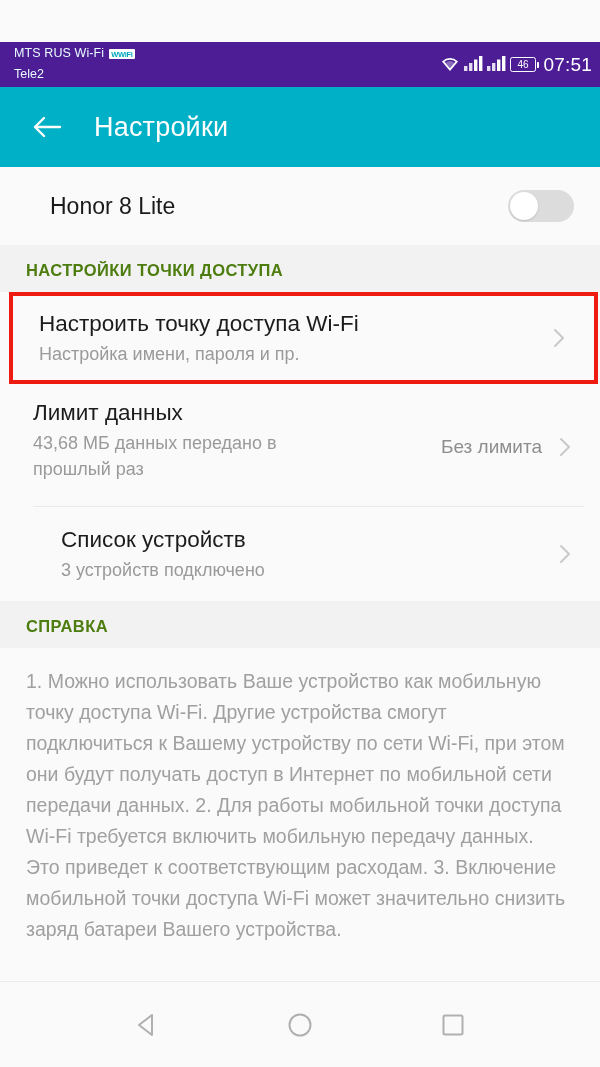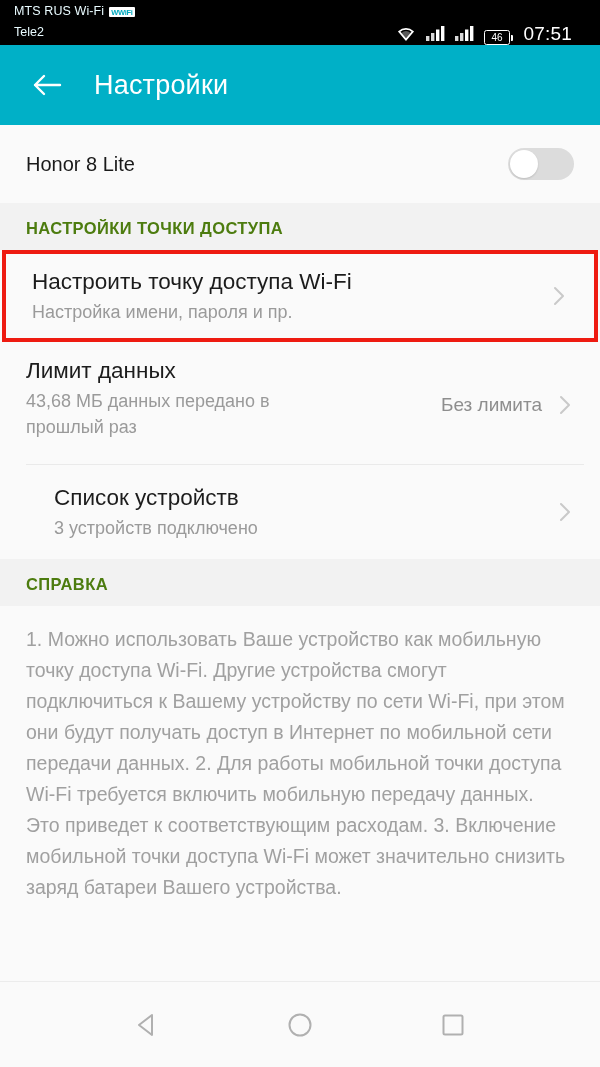"MTS RUS Wi-Fi" .statusbar { background: #000000 -> #4c1d95; margin-top: none -> 42px }
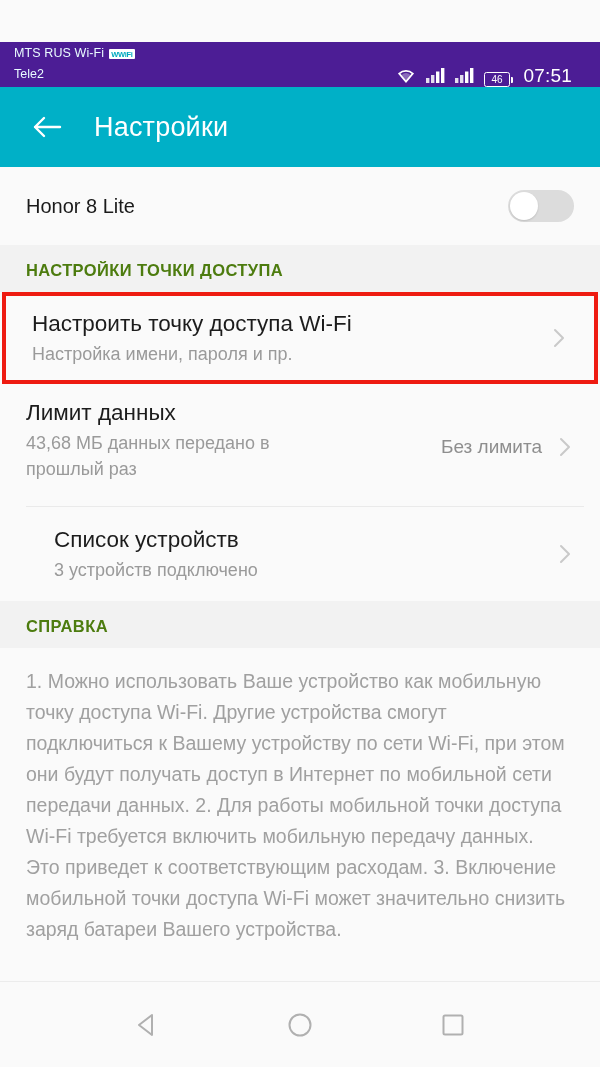"46" .status-right { align-items: flex-end -> center; gap: 9px -> 3px; right: 28px -> 8px }
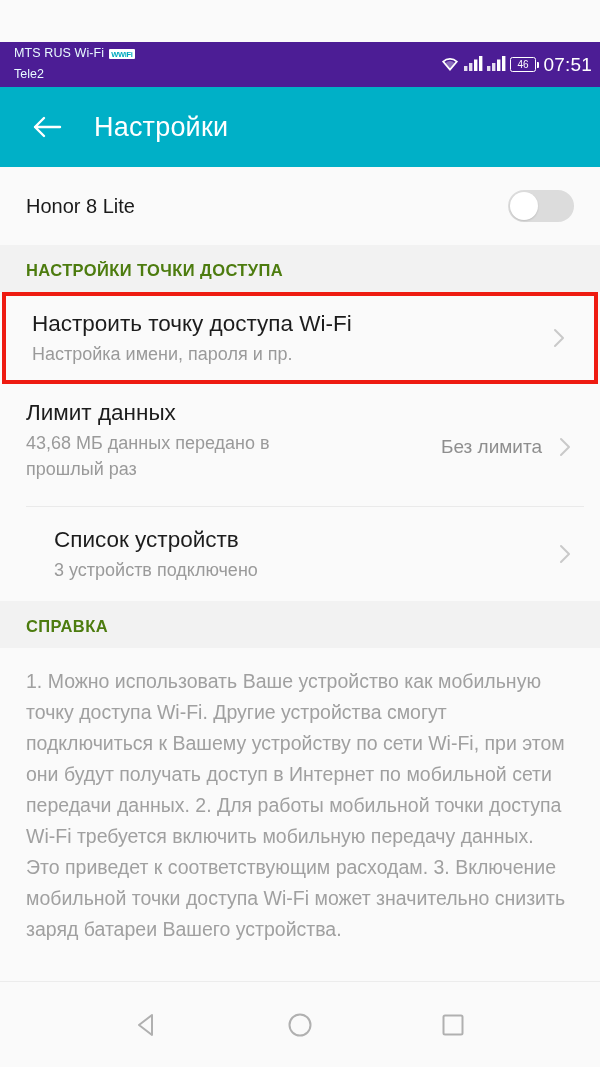"Honor 8 Lite" .row-device .title { font-size: 20px -> 23px; margin-left: none -> 24px }
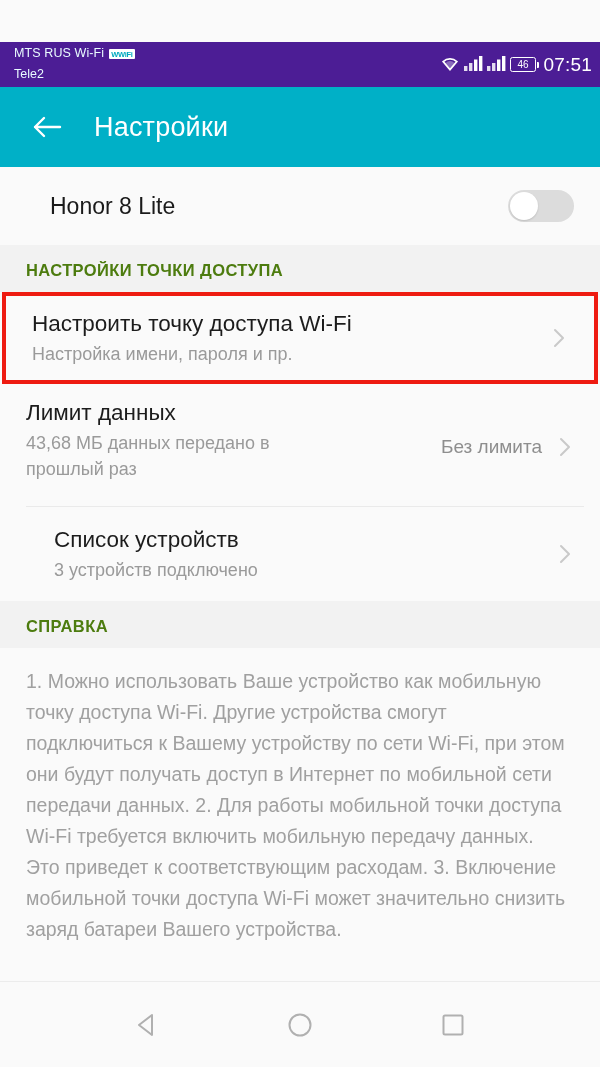"Настроить точку доступа Wi-Fi" .rowlist { padding-left: none -> 7px }
